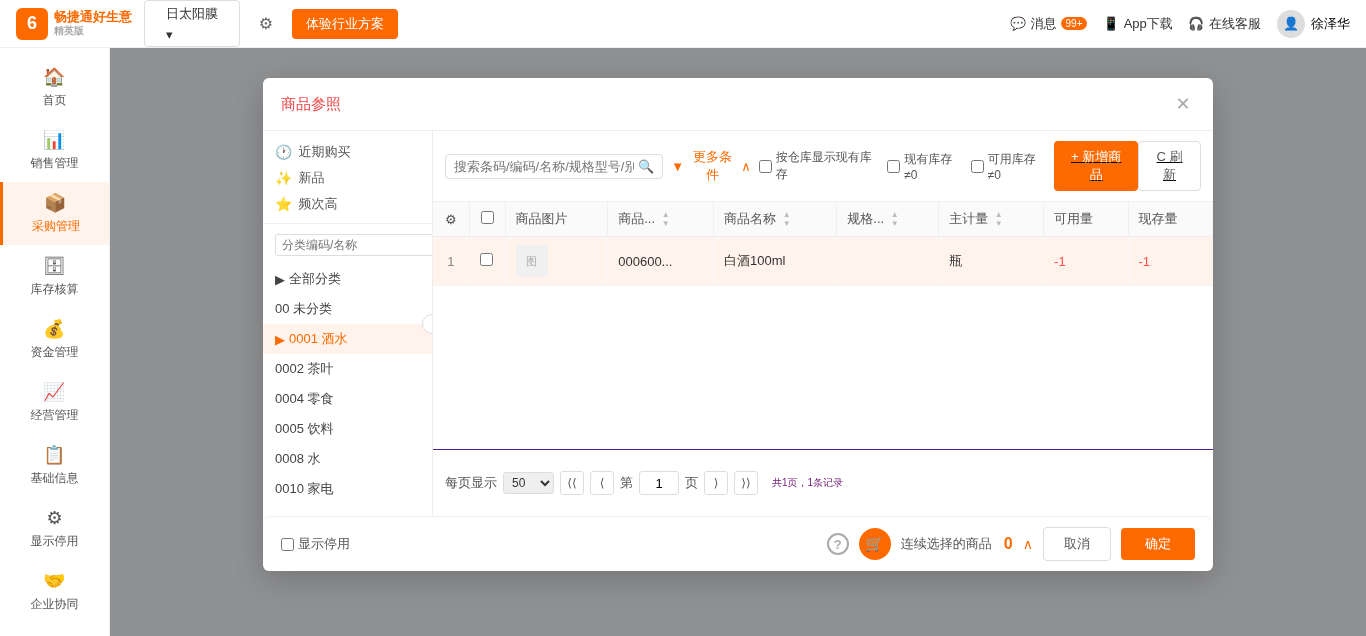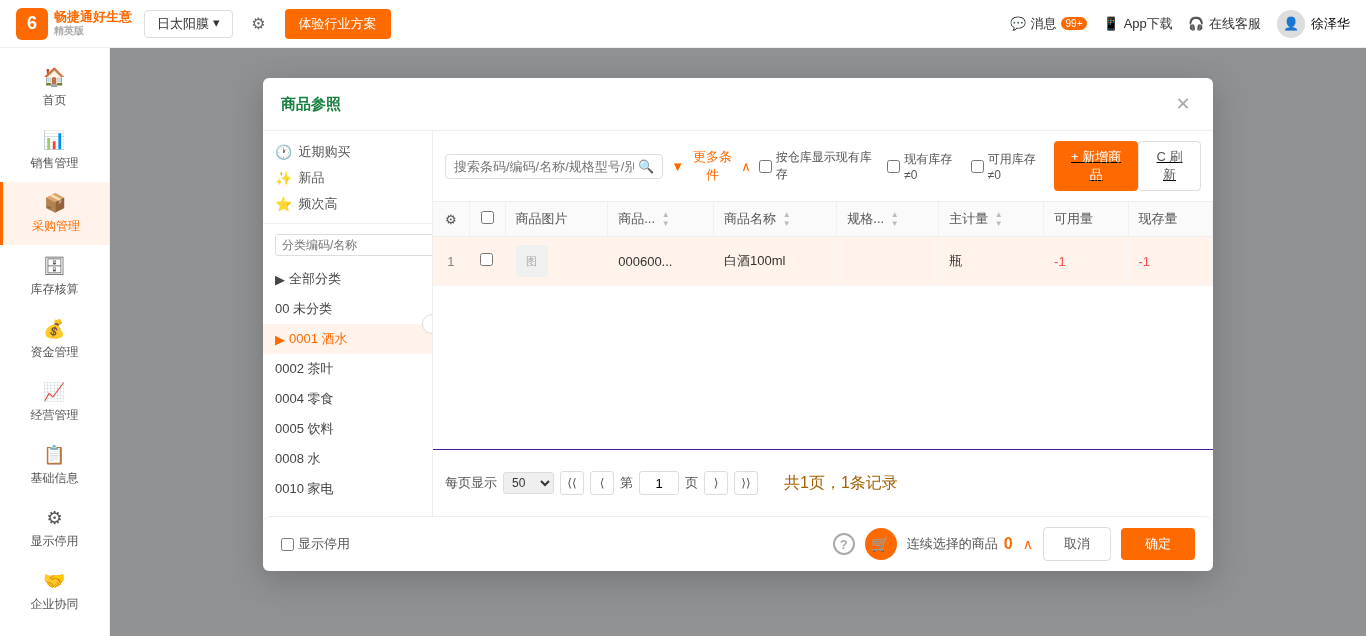"日太阳膜" .nav-dropdown { flex-direction: none -> column; padding: 4px 12px -> 4px 21px }
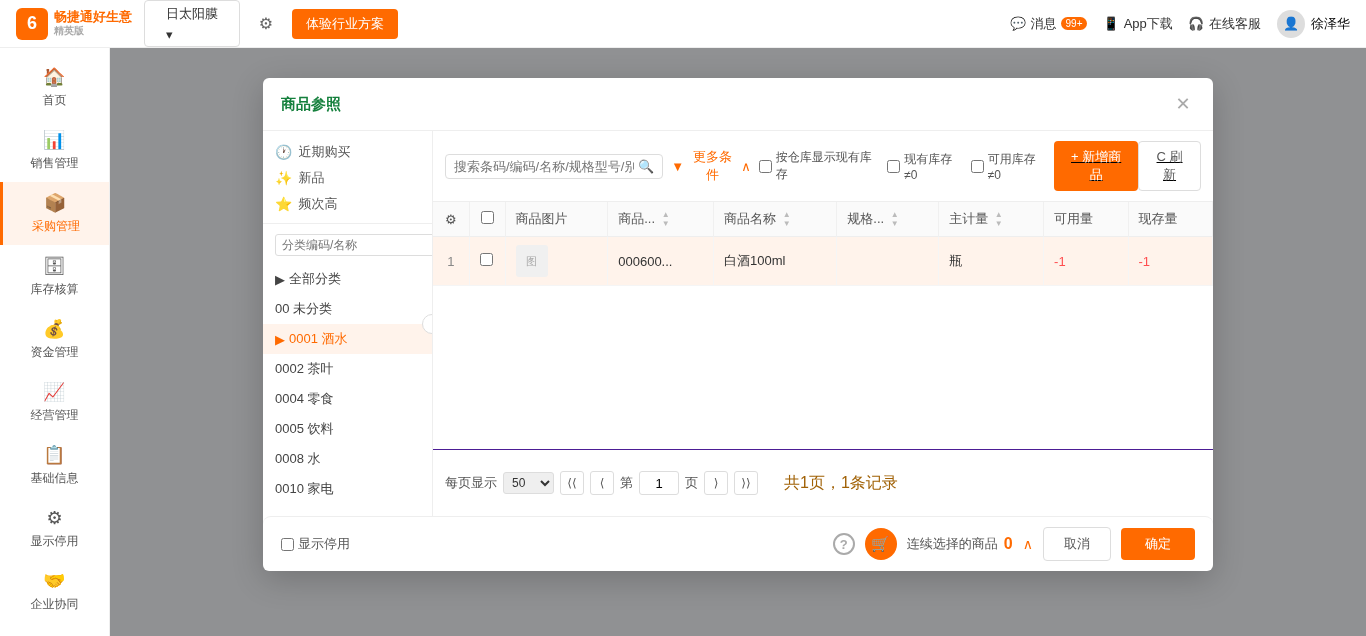"商品参照" .modal-title { color: #15803d -> #ef4444; font-weight: 700 -> 400 }
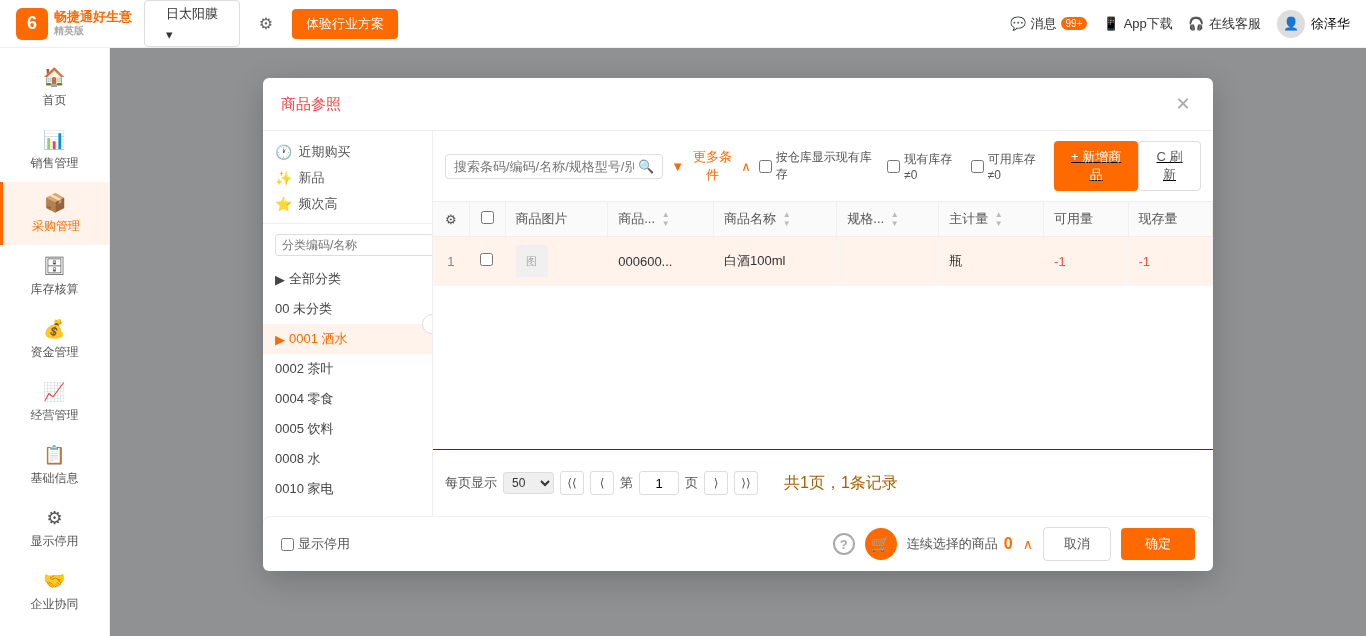"共1页，1条记录" .page-info { color: #a16207 -> #701a75; font-size: 16px -> 10px; margin-left: 20px -> 8px }
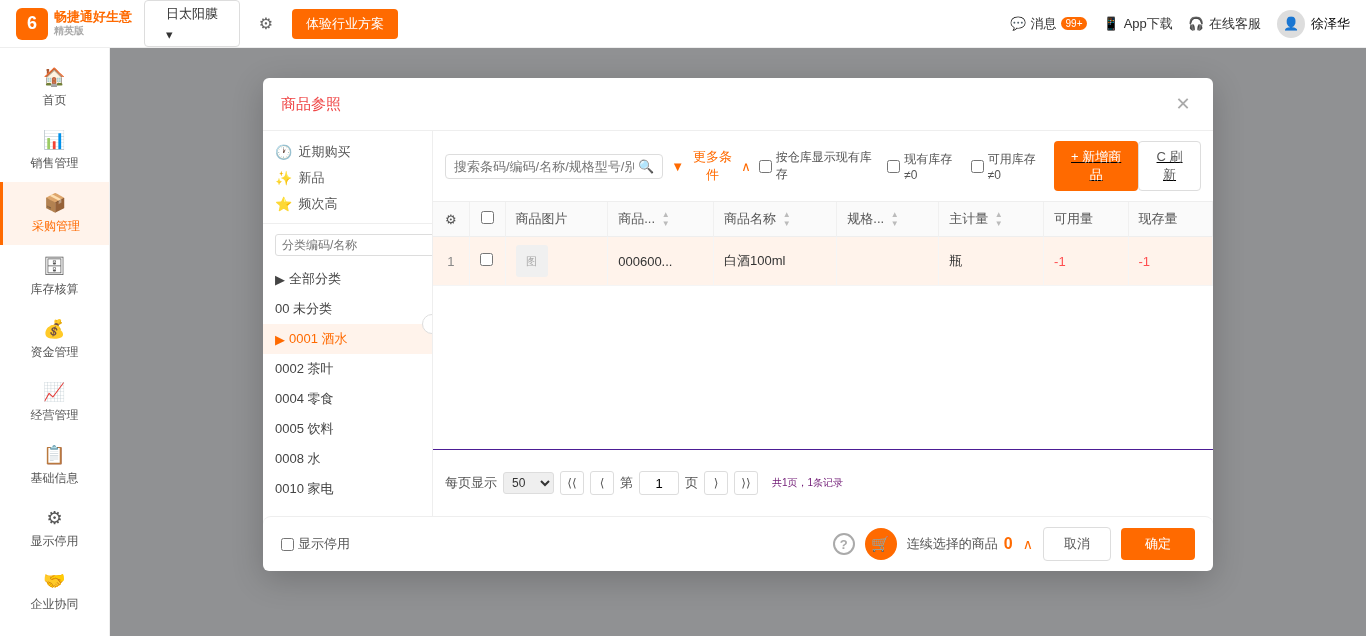"连续选择的商品" .cart-info { gap: 6px -> 12px }
